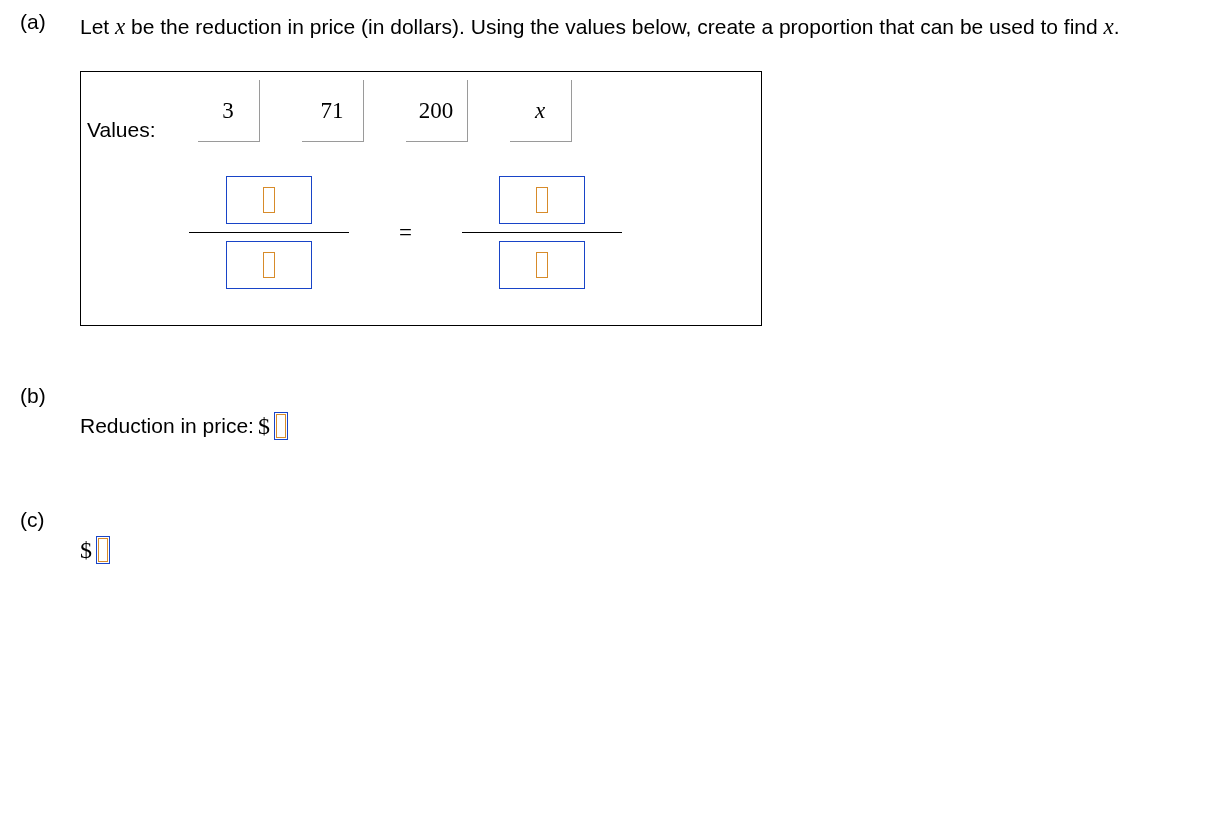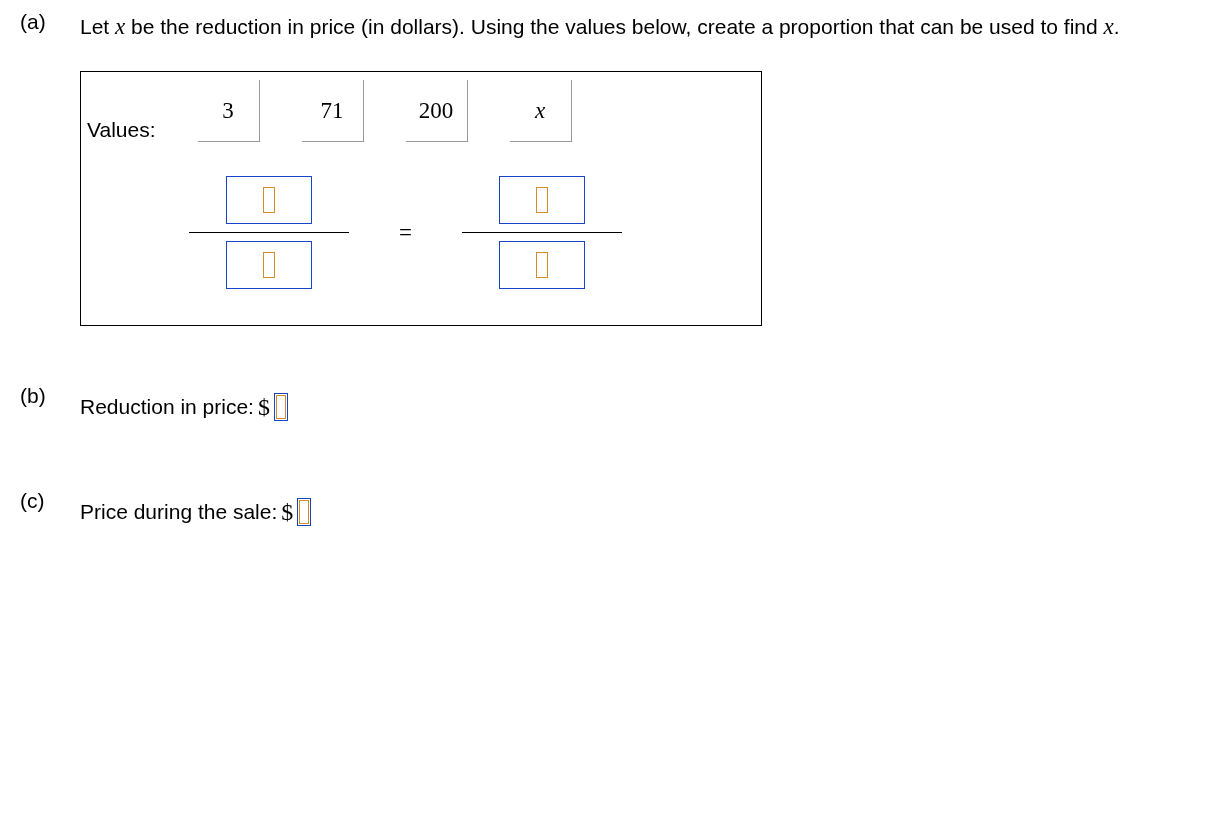"Reduction in price:" .answer-line { margin-top: 9px -> 28px }
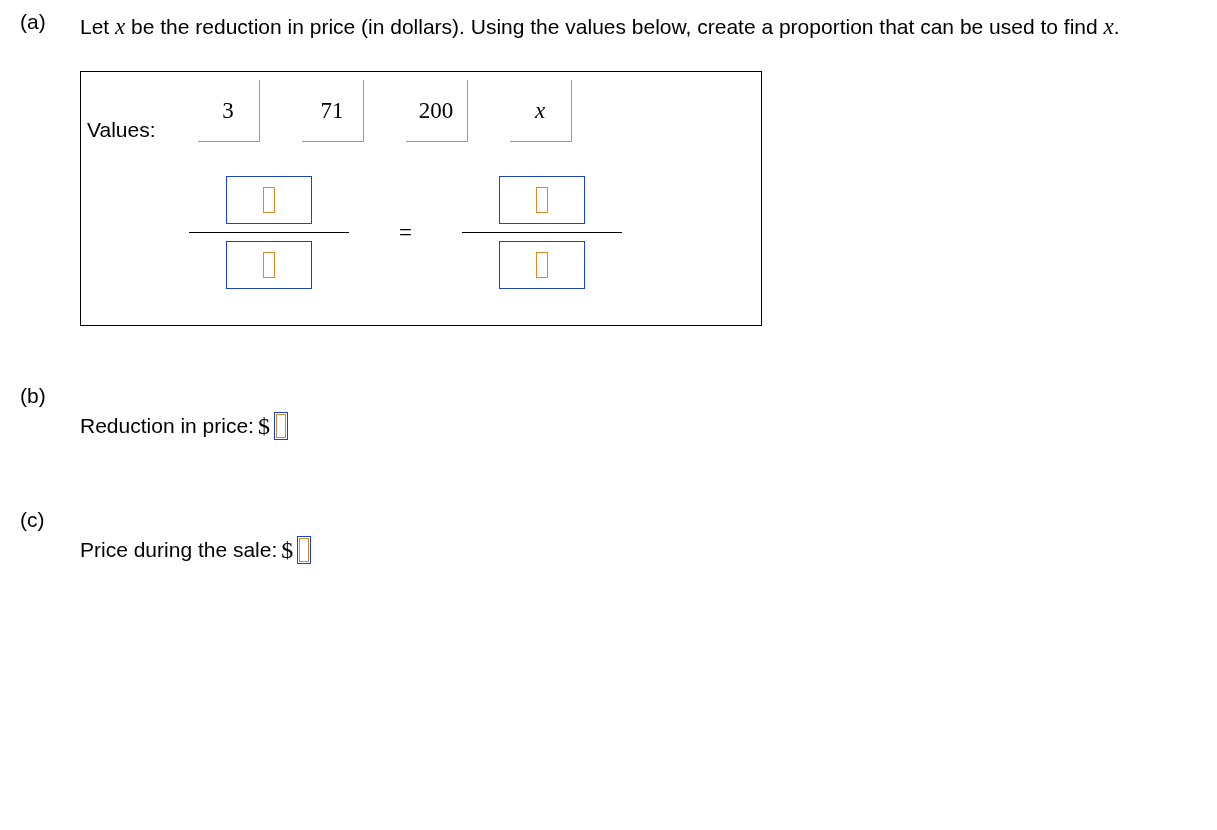"Price during the sale:" span { html: <span>Price during the sale: </span> -> none }
